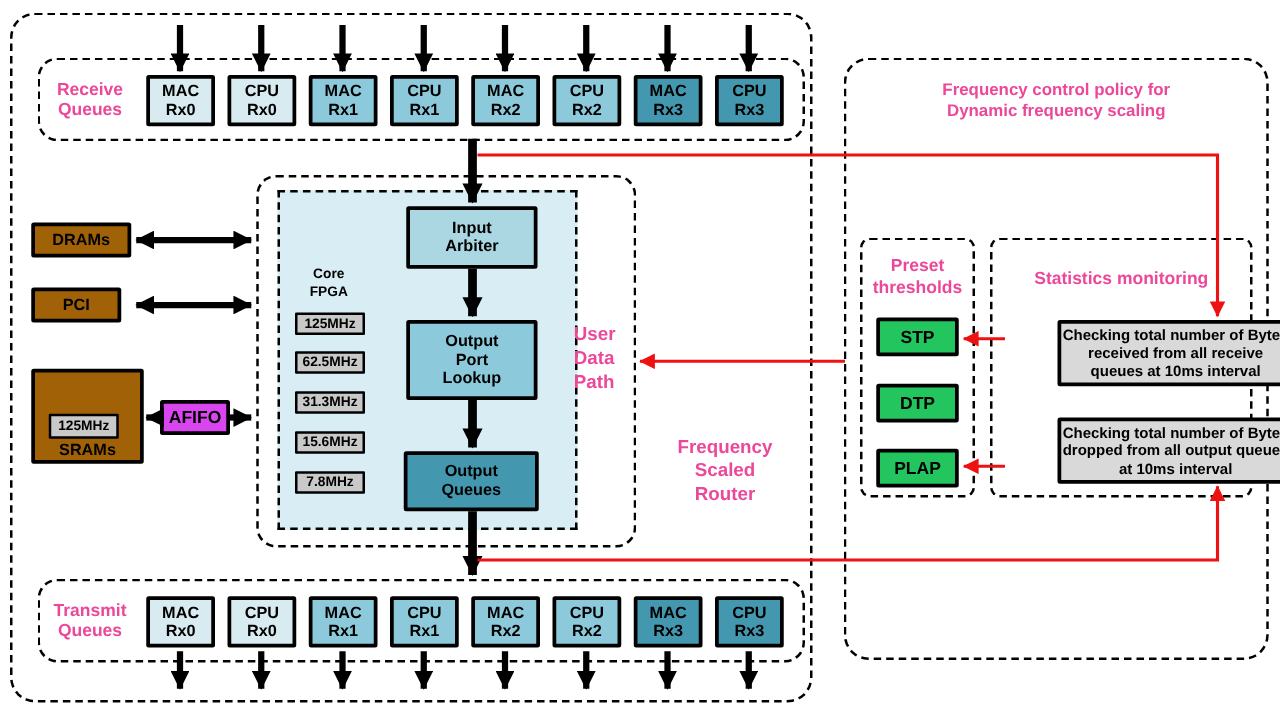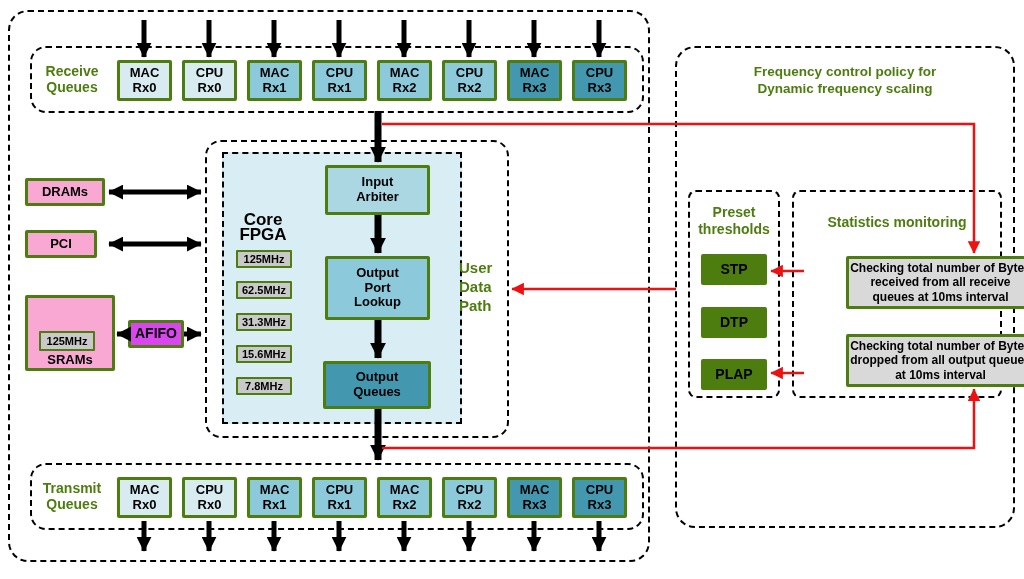"Receive" .cyan { color: #4d7c0f -> #ec4899 }
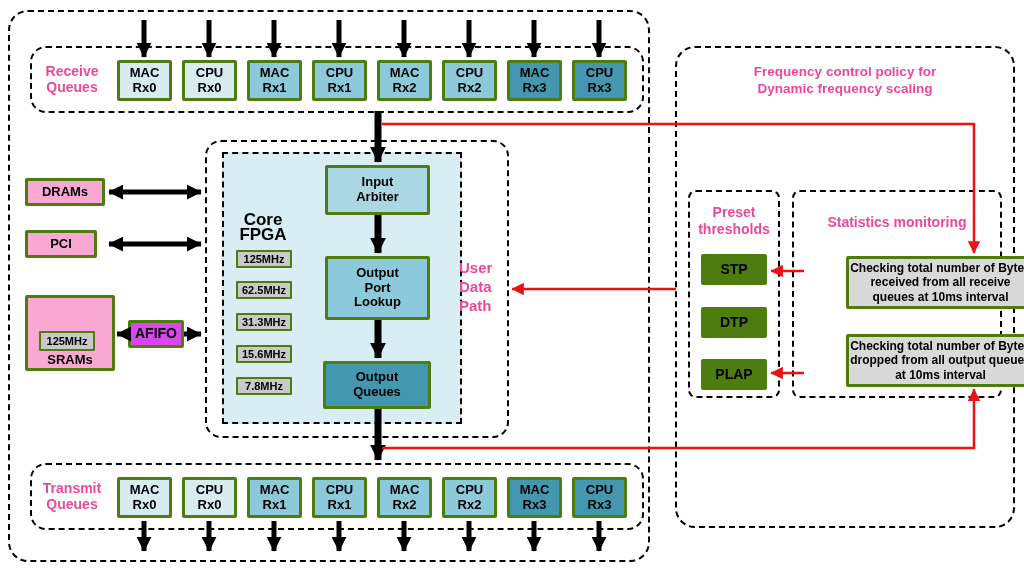"MAC" .sbox { border: 3px solid #4d7c0f -> 3px solid #000000 }
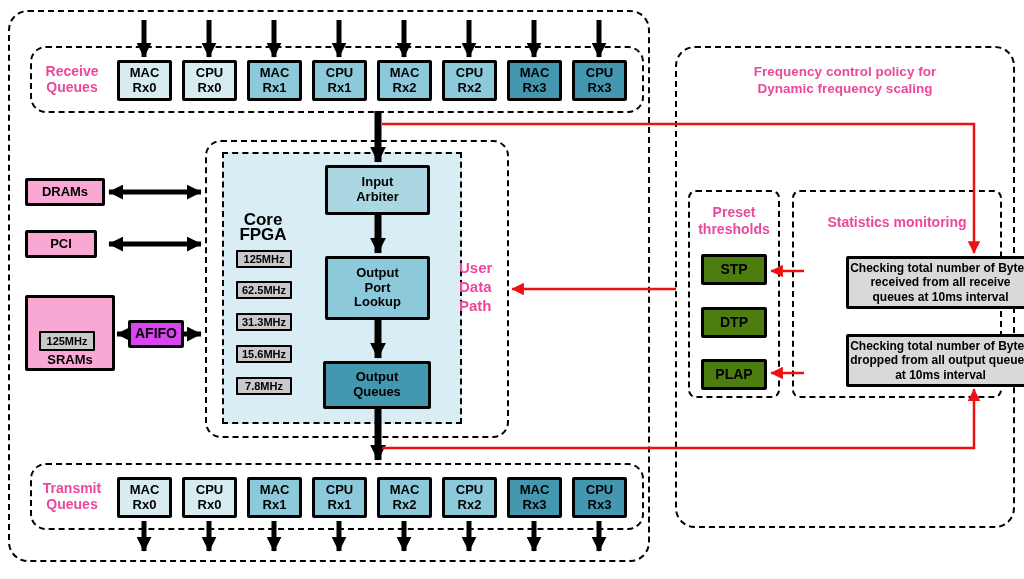"DRAMs" .membox { background: #f9a8d4 -> #a16207 }
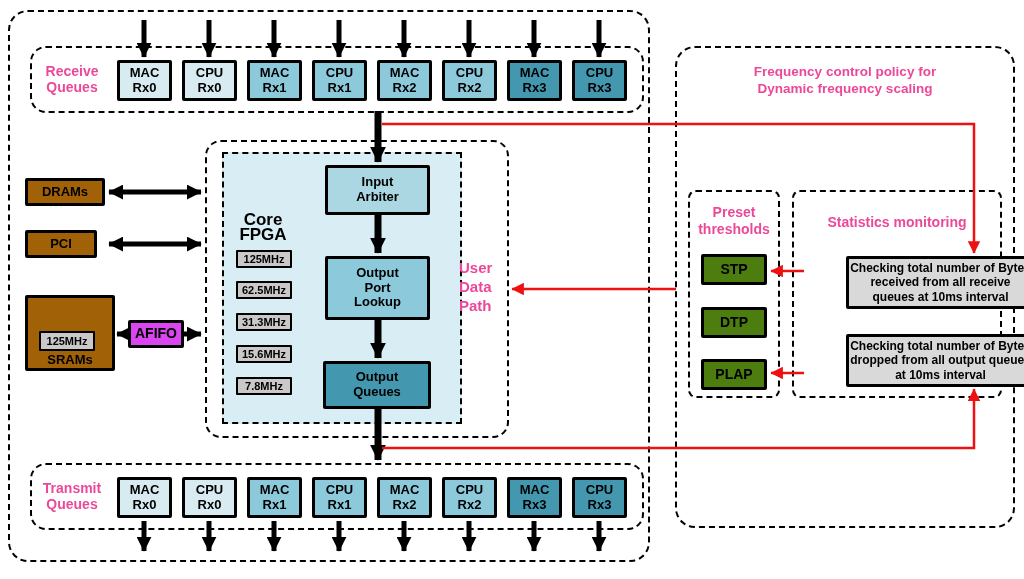"Core" div.lbl { font-size: 17px -> 11px }
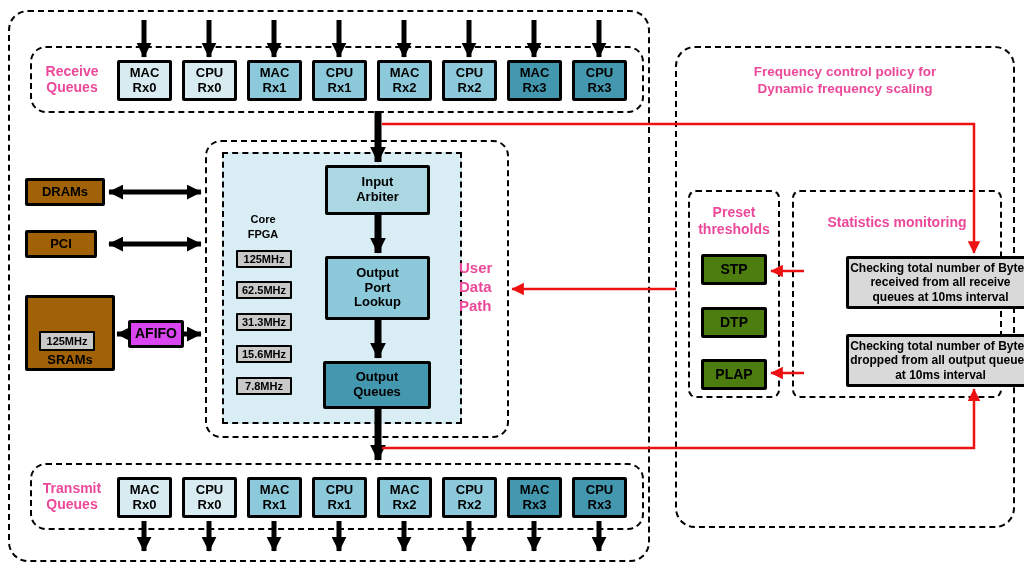"STP" .threshbox { background: #4d7c0f -> #22c55e }
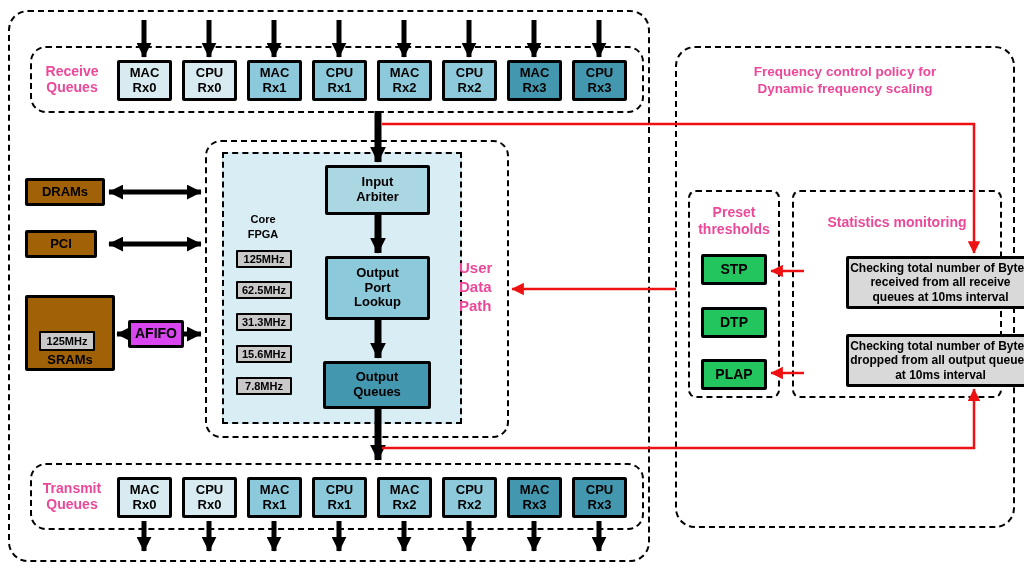"Frequency" div.lbl { html: none -> <div> <span>Frequency</span> <span>Scaled</span> <span>Router</span> </div> }
